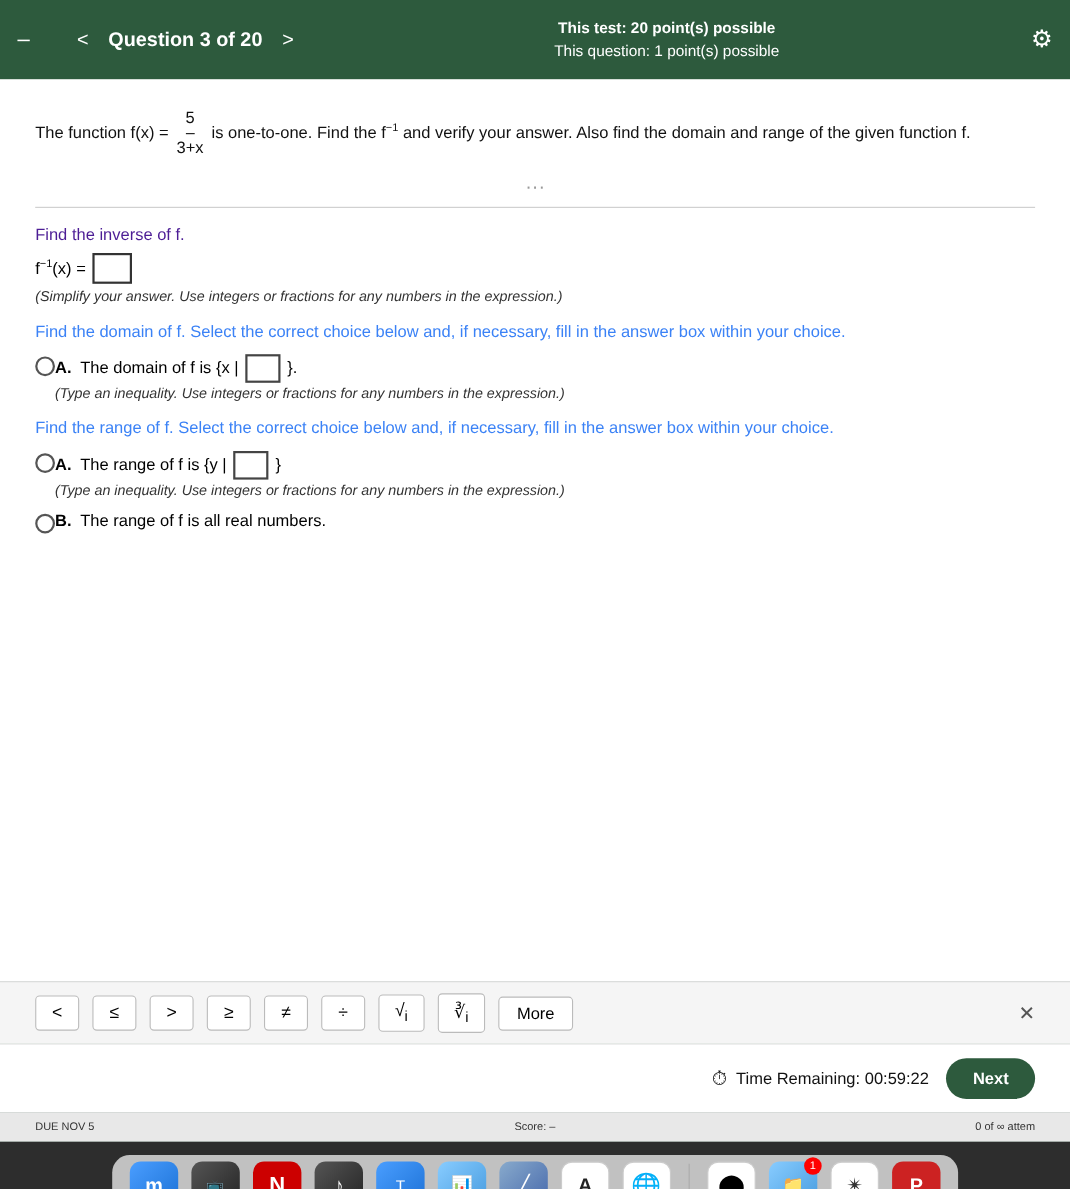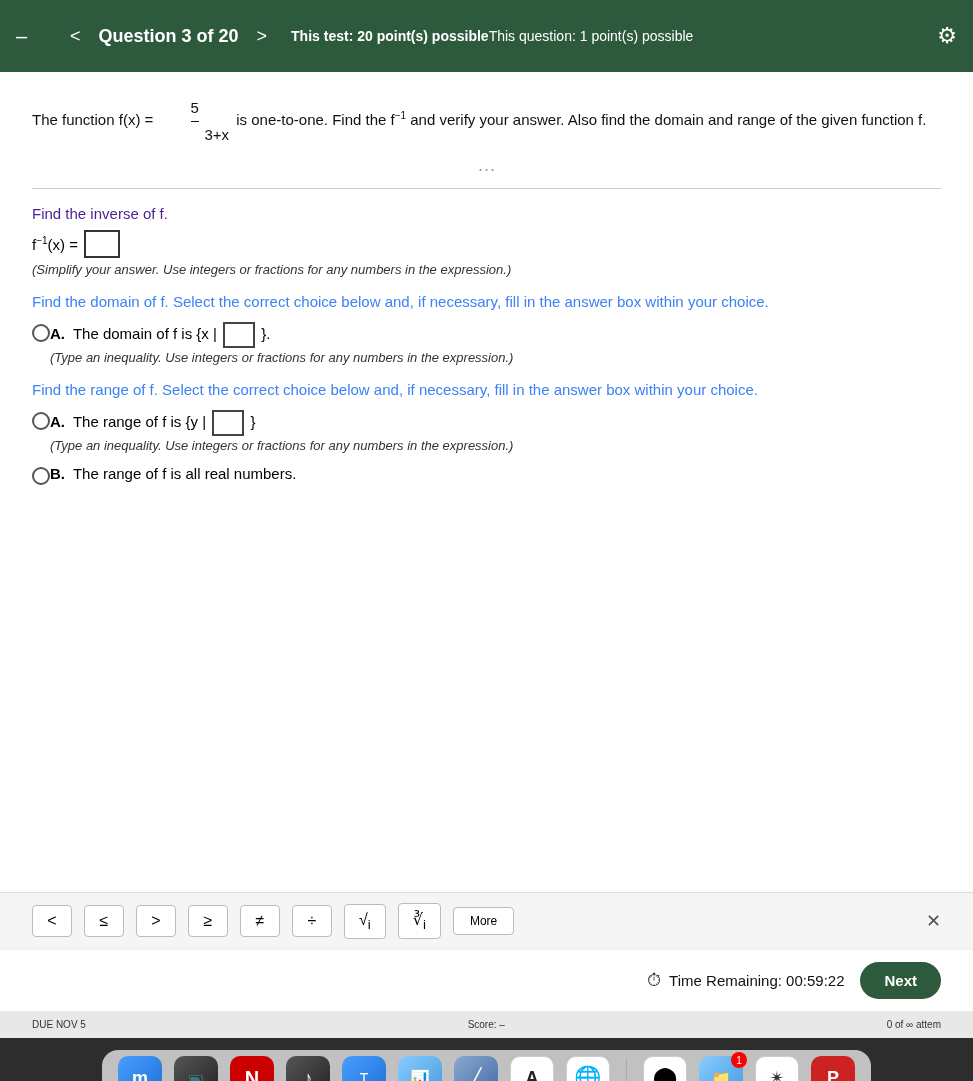"This test: 20 point(s) possible" .header-center { flex-direction: row -> column }
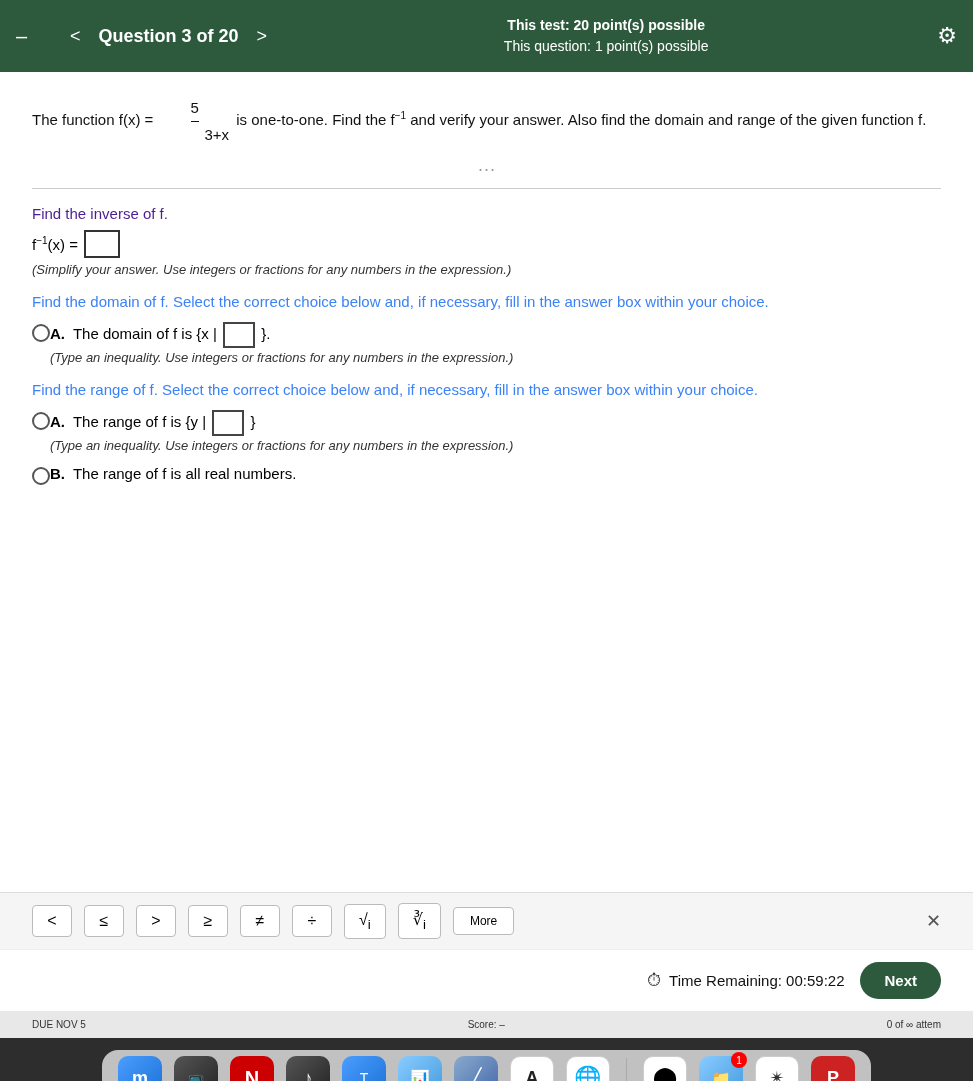"3+x" .frac-den { margin-left: 44px -> none }
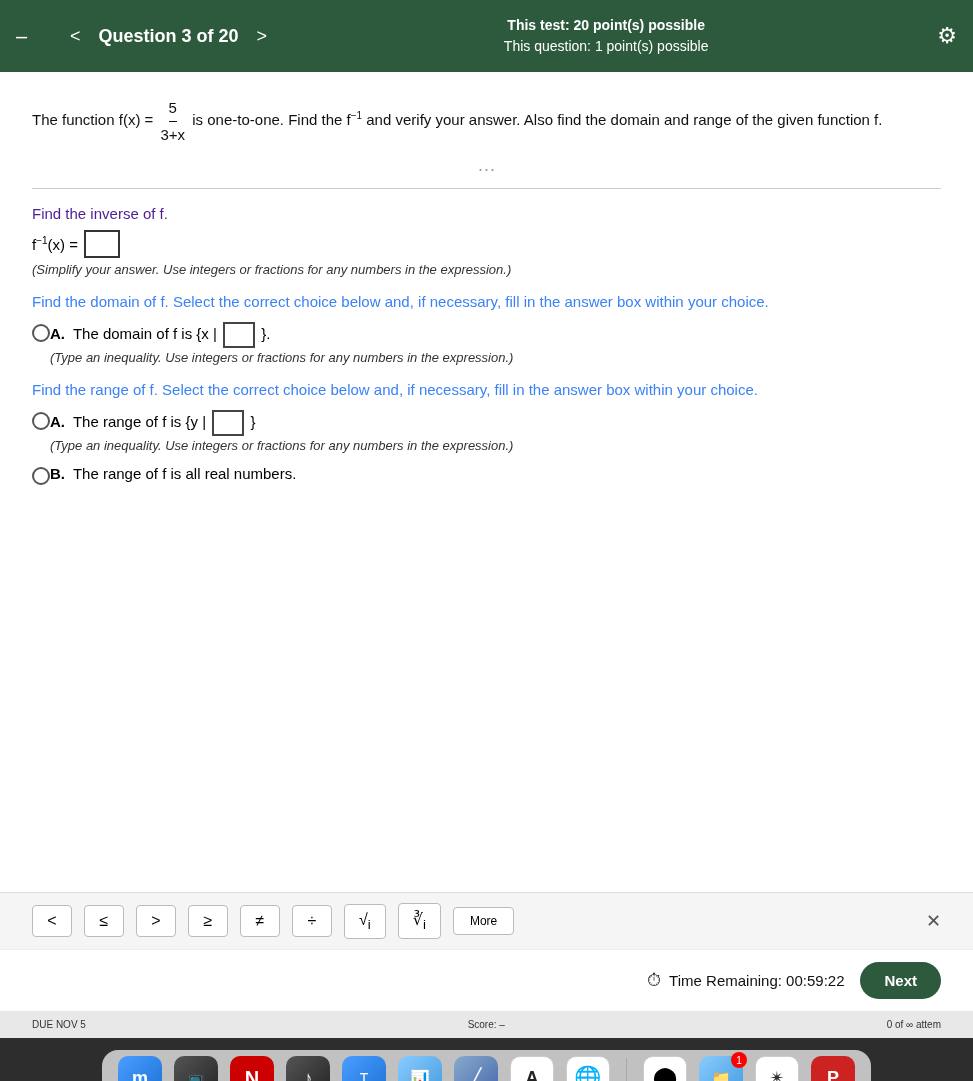"More" .more-btn { font-size: 12px -> 15px }
